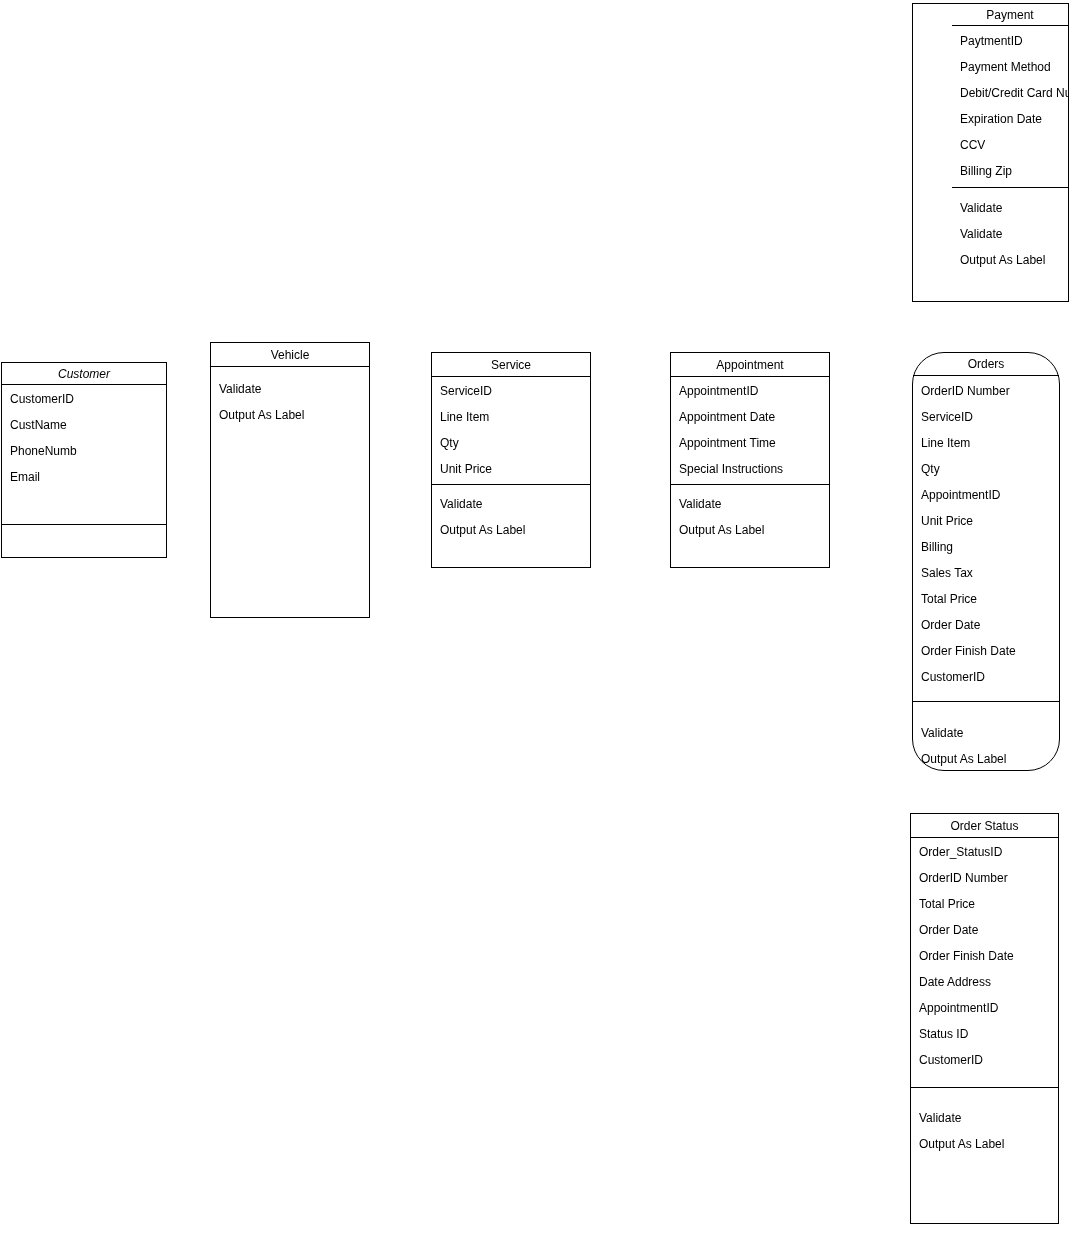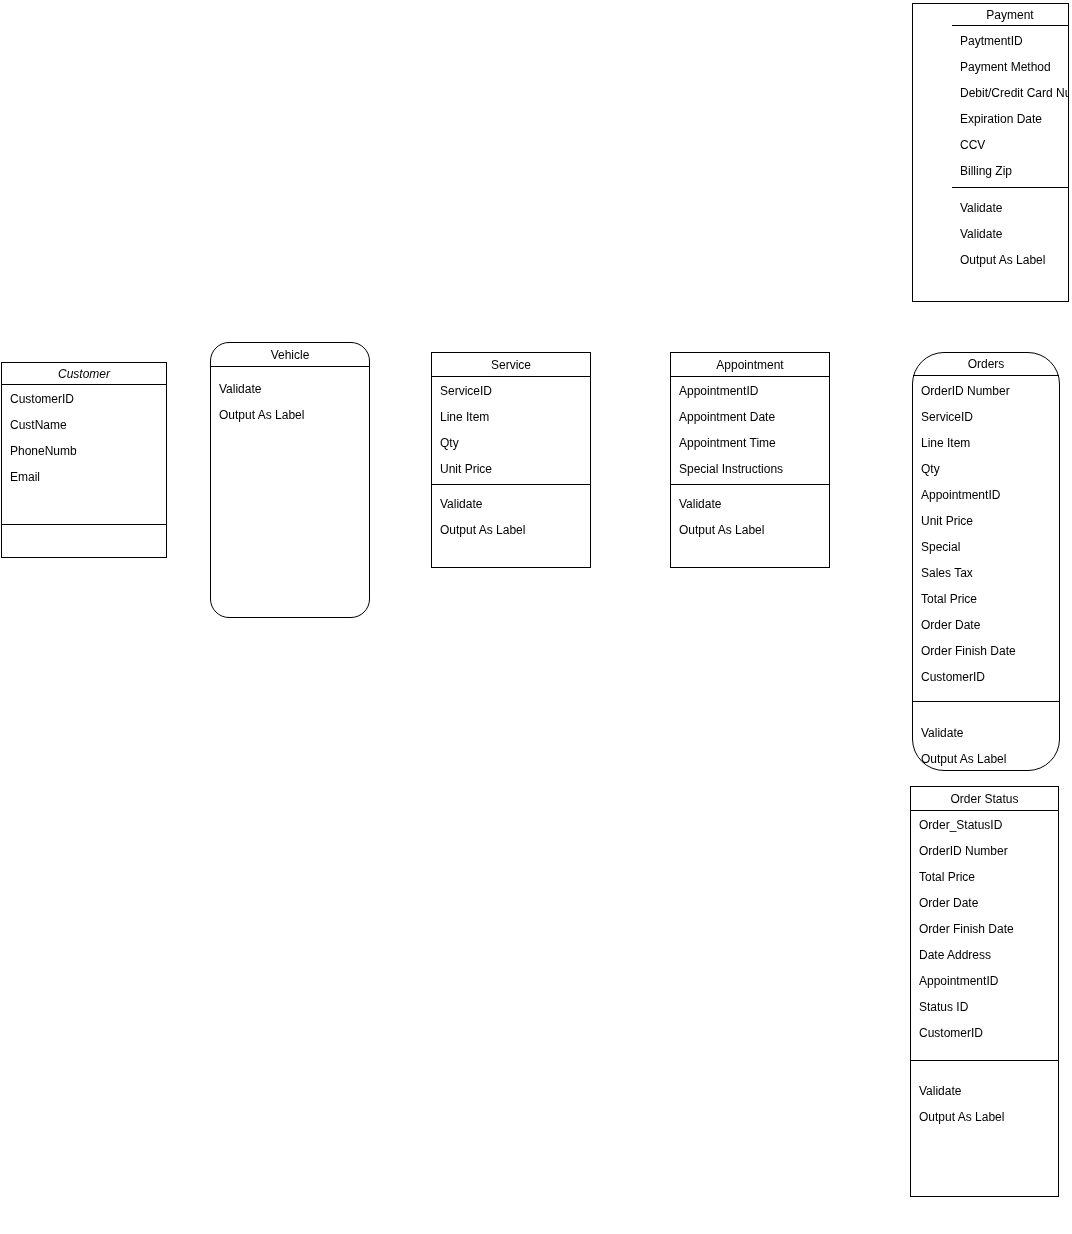"Vehicle" .e-vehicle { border-radius: 19px -> none }
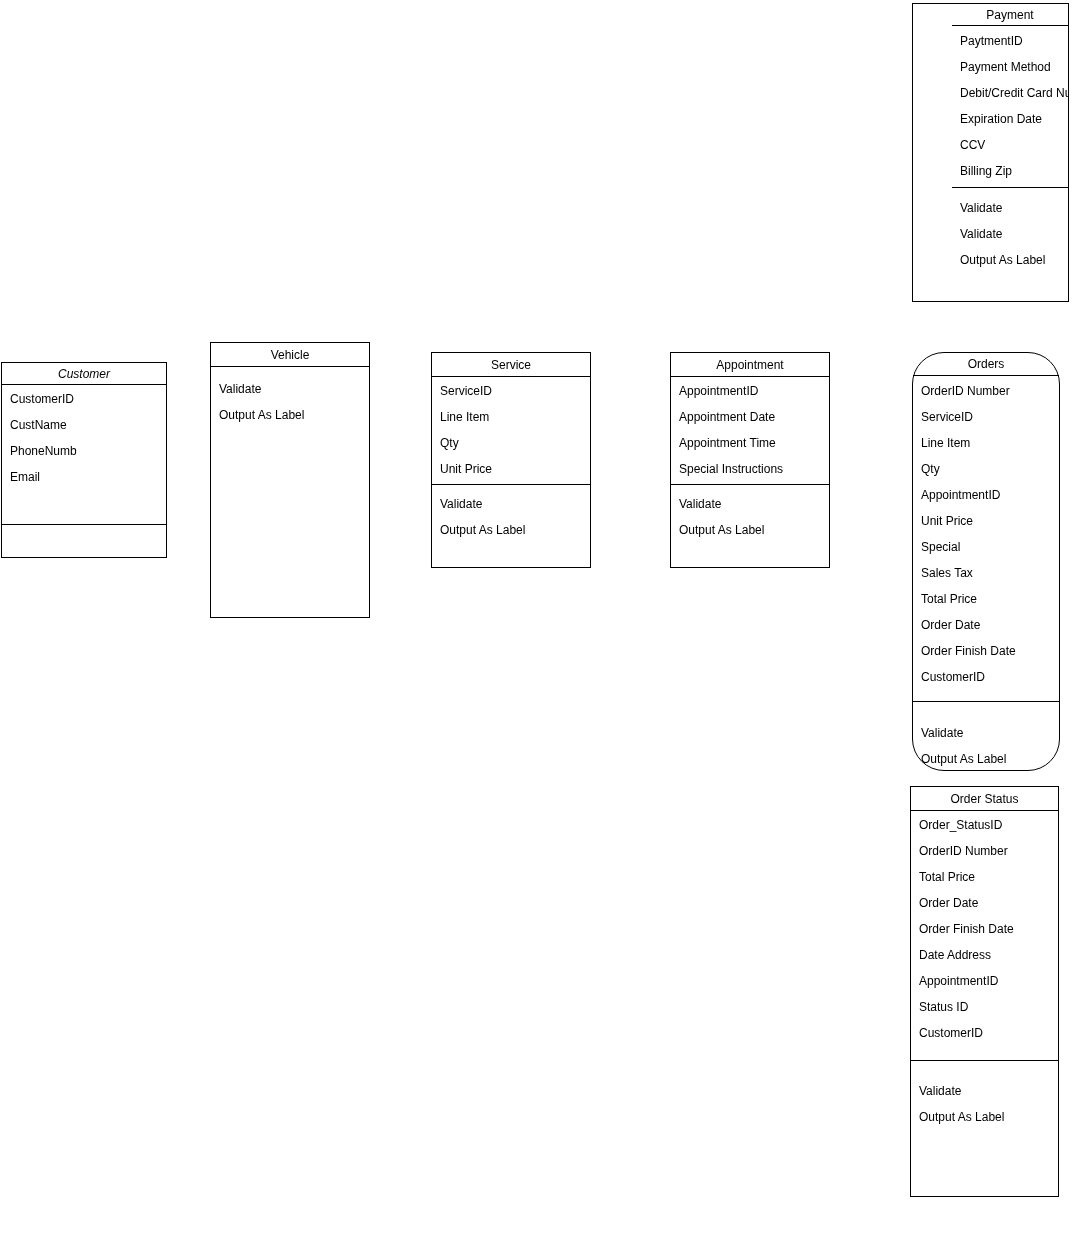"Special" div.row { text: Special -> Billing }
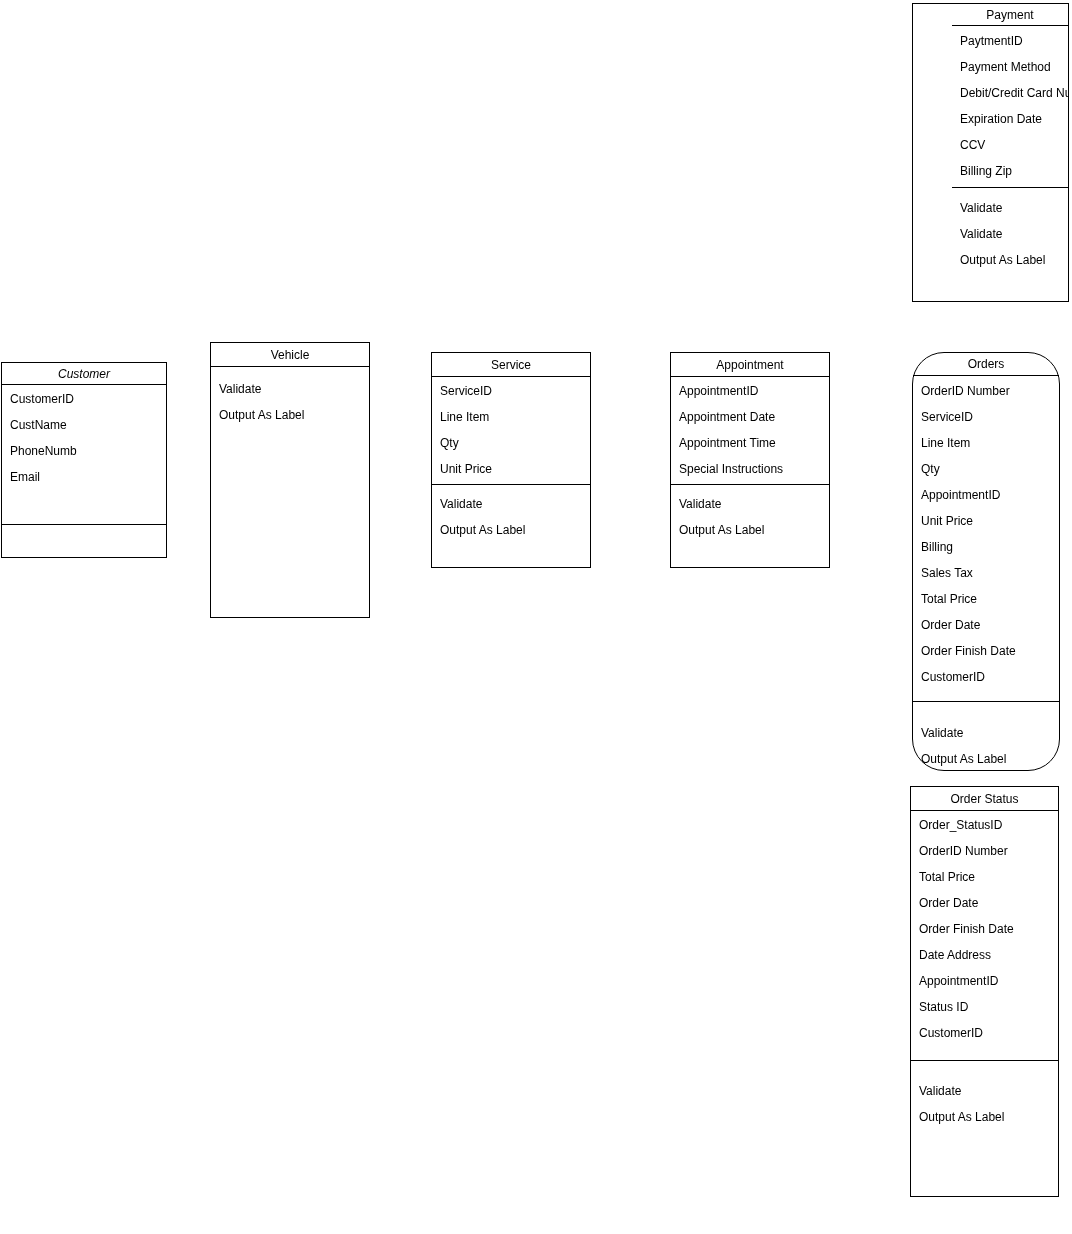"Order Status" .e-order-status { top: 786px -> 813px }
